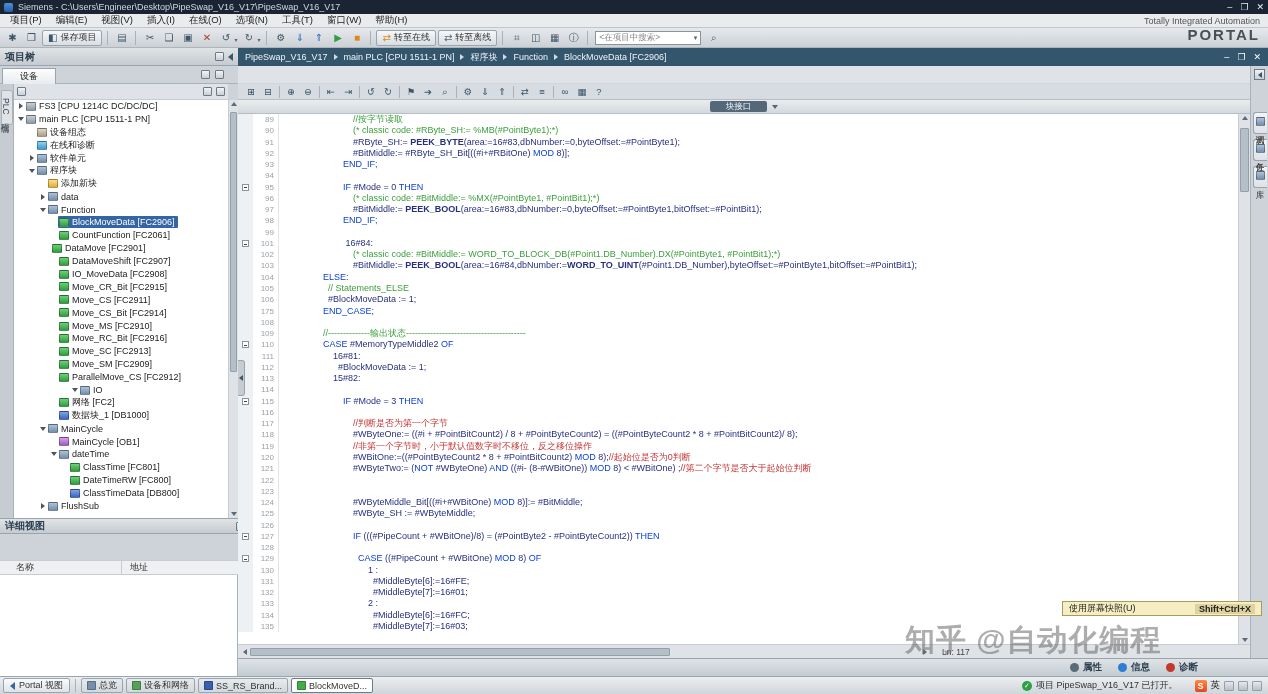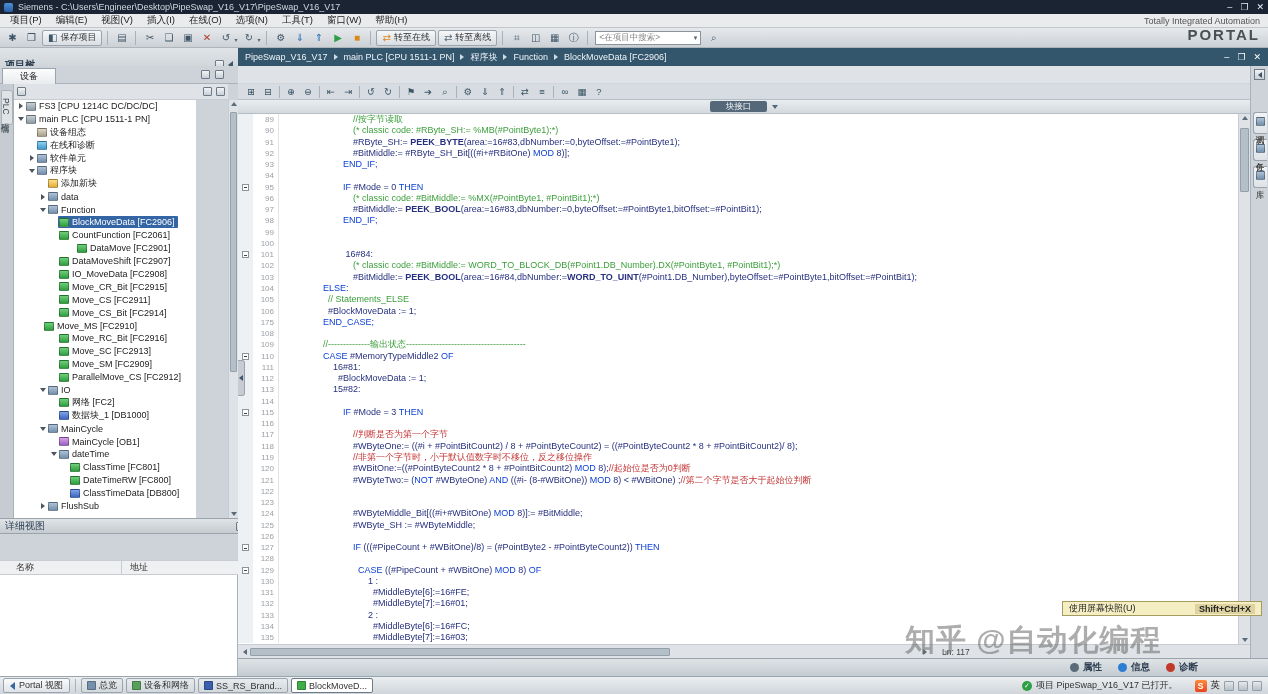"项目树" .pt-header { height: 34px -> 18px }
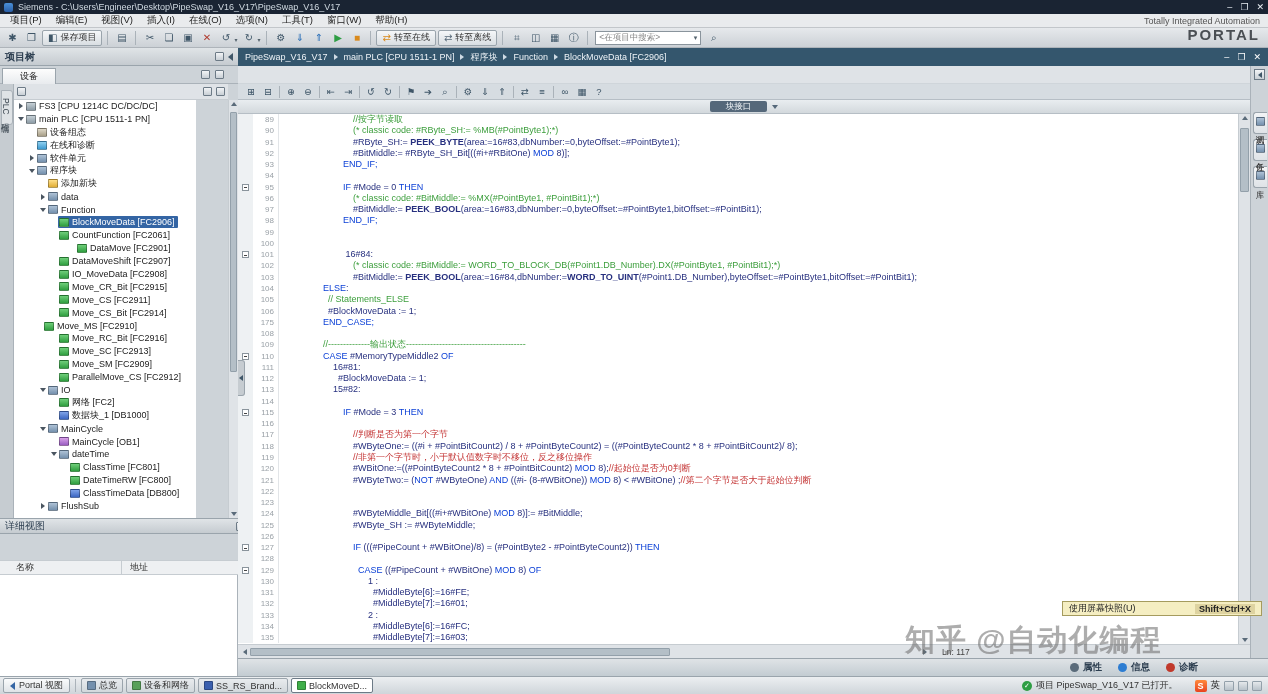"FS3 [CPU 1214C DC/DC/DC]" .tree { width: 182px -> 214px }
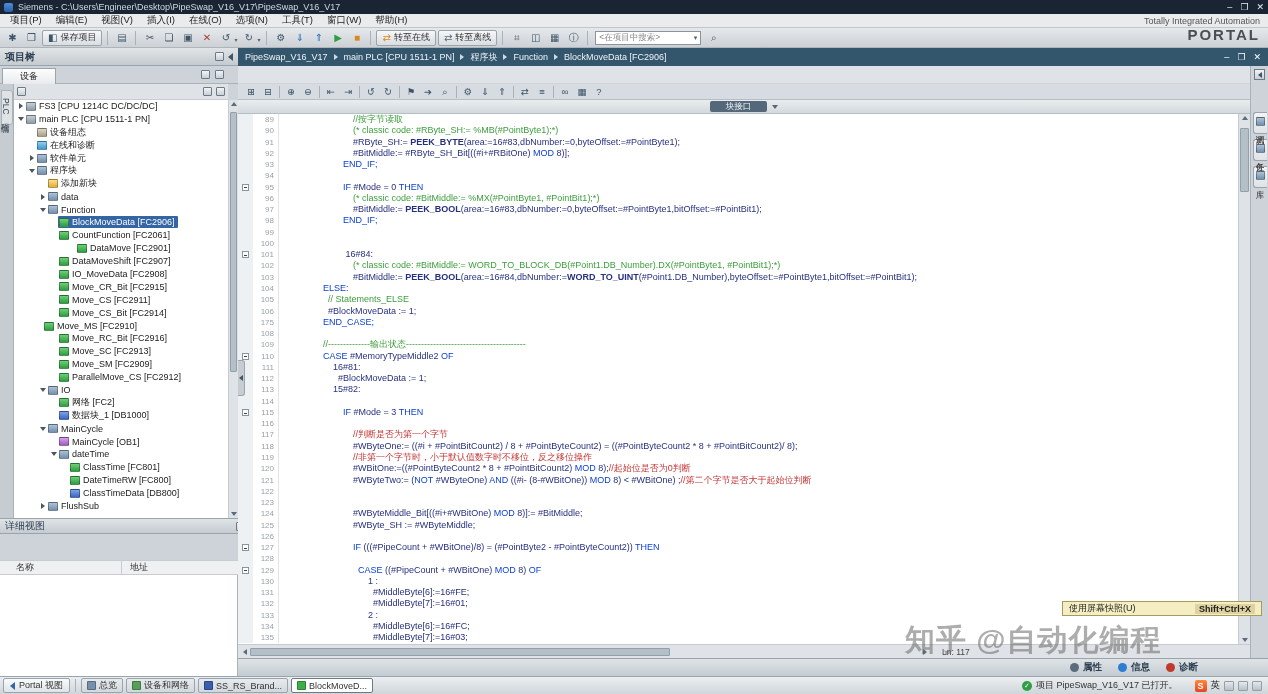"DataMove [FC2901]" div.trow { padding-left: 53px -> 28px }
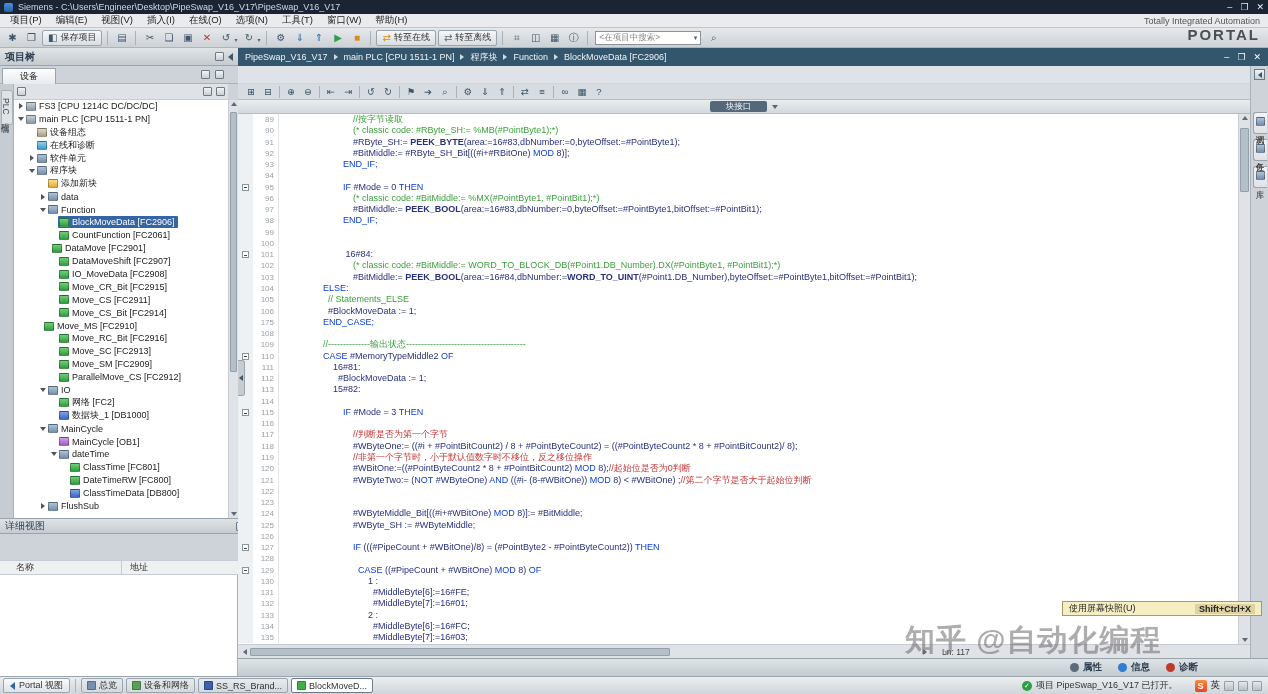"100" div.cl { html: <div> <span></span> <span>100</span> <span></span> </div> -> none }
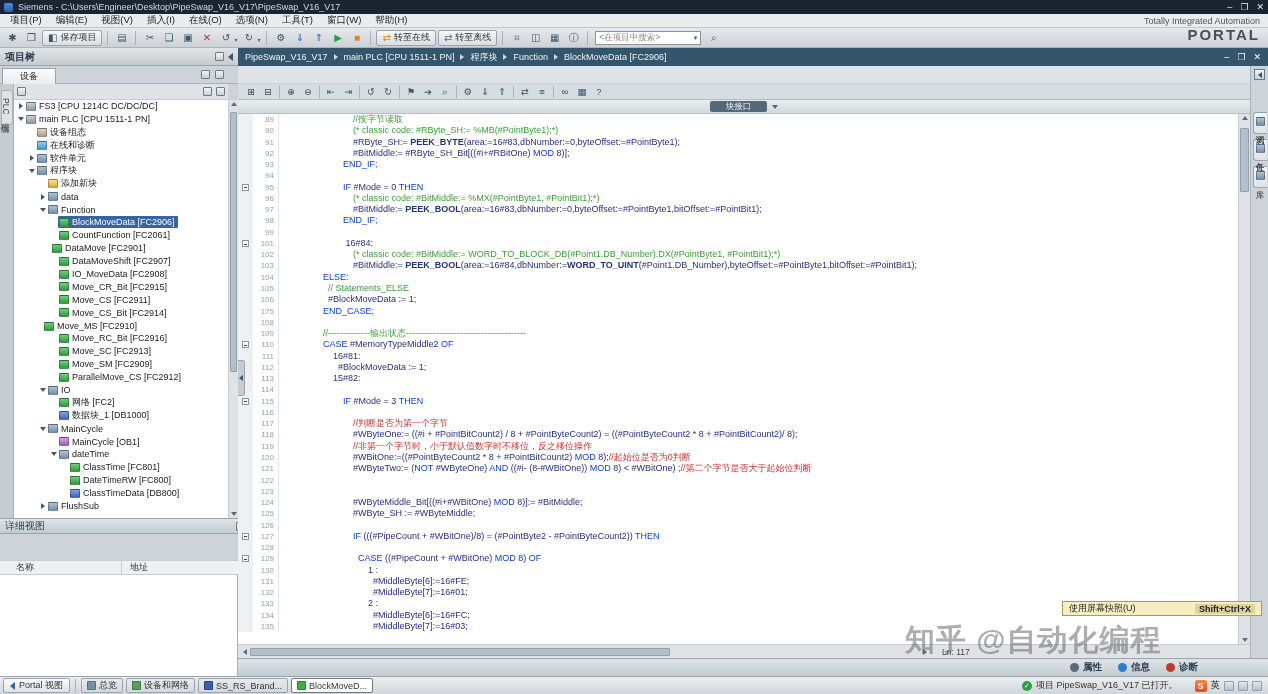"Move_MS [FC2910]" div.trow { padding-left: 20px -> 35px }
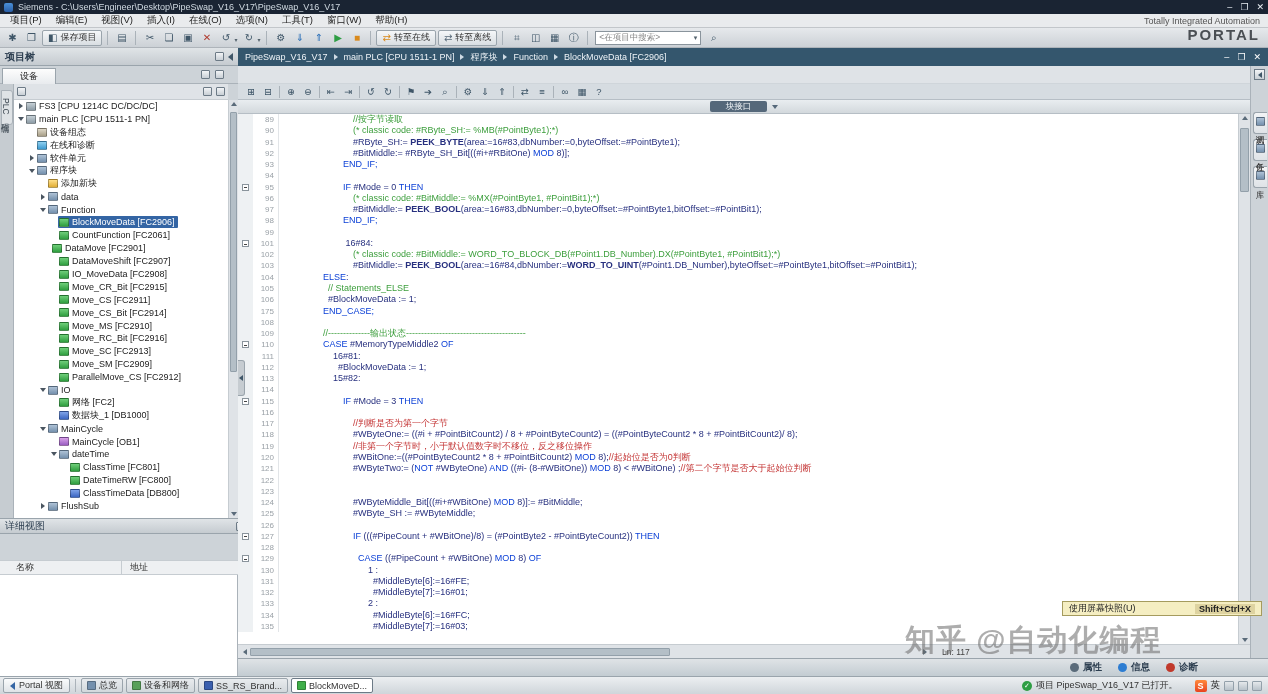"IO" div.trow { margin-left: none -> 32px }
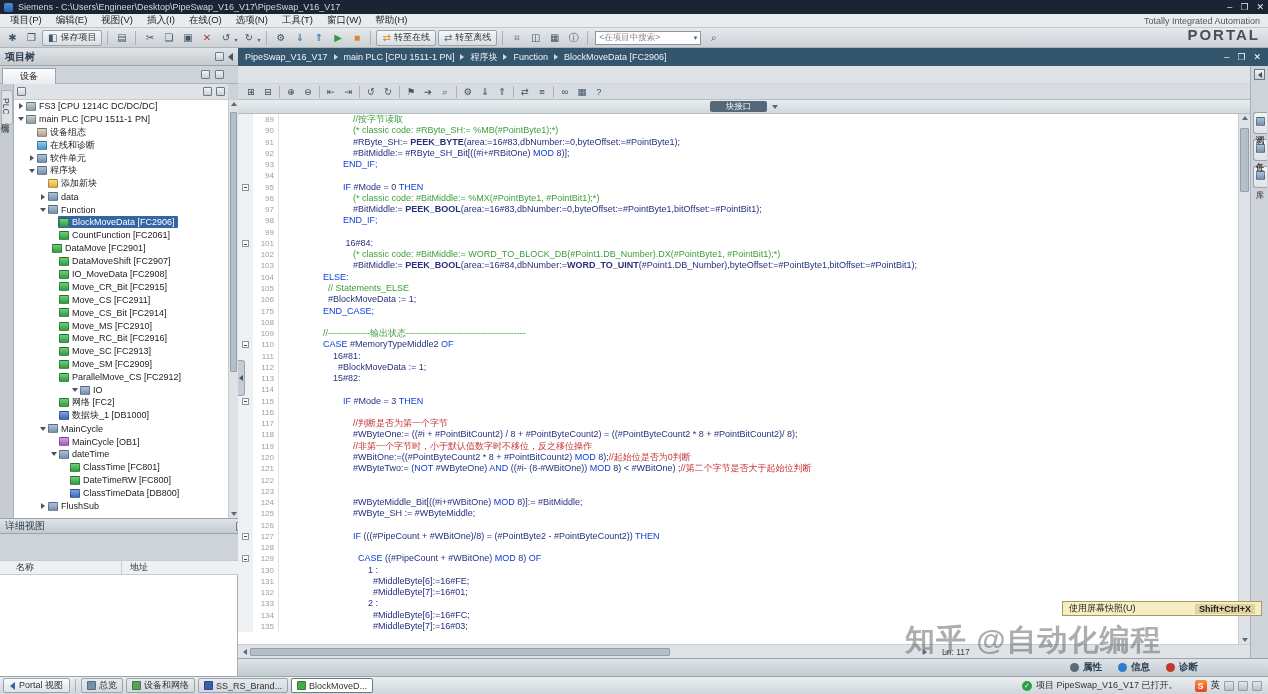"详细视图" .details-bar { font-weight: normal -> bold }
